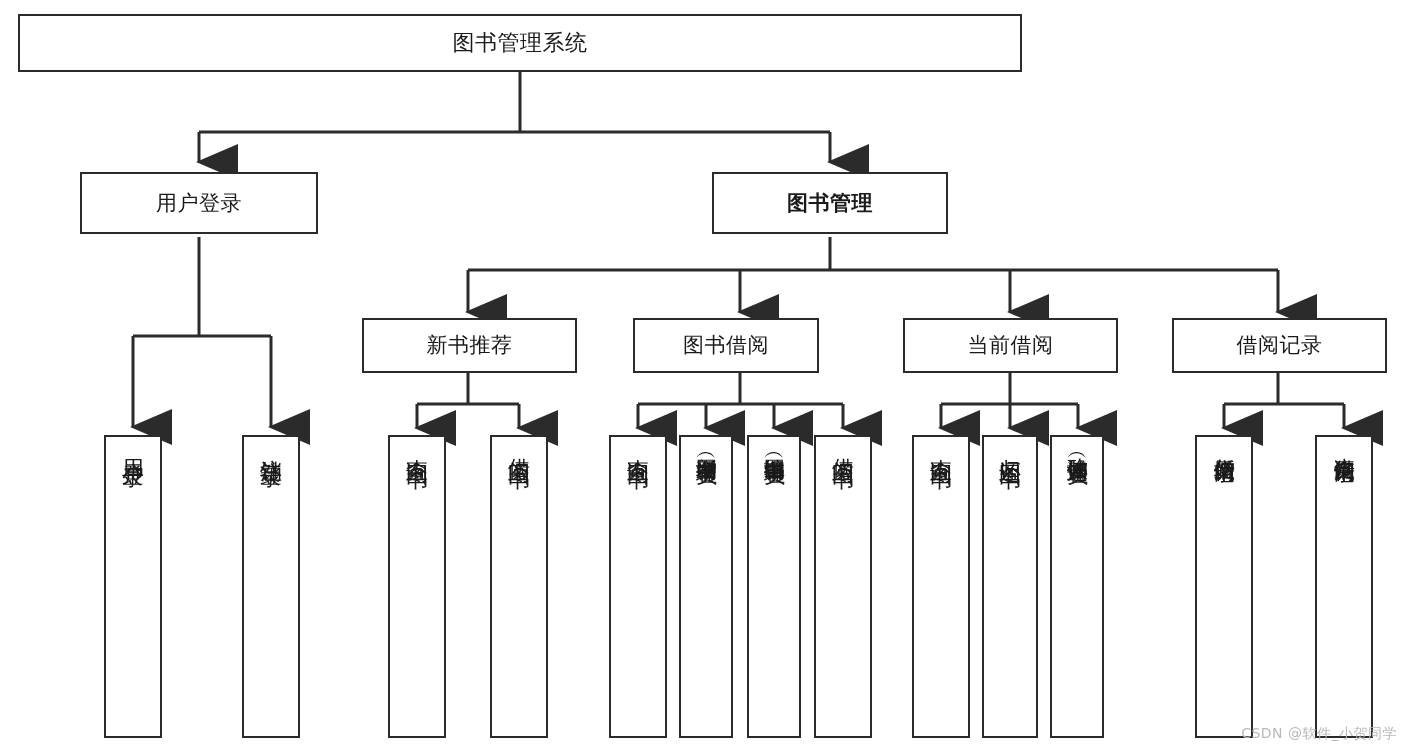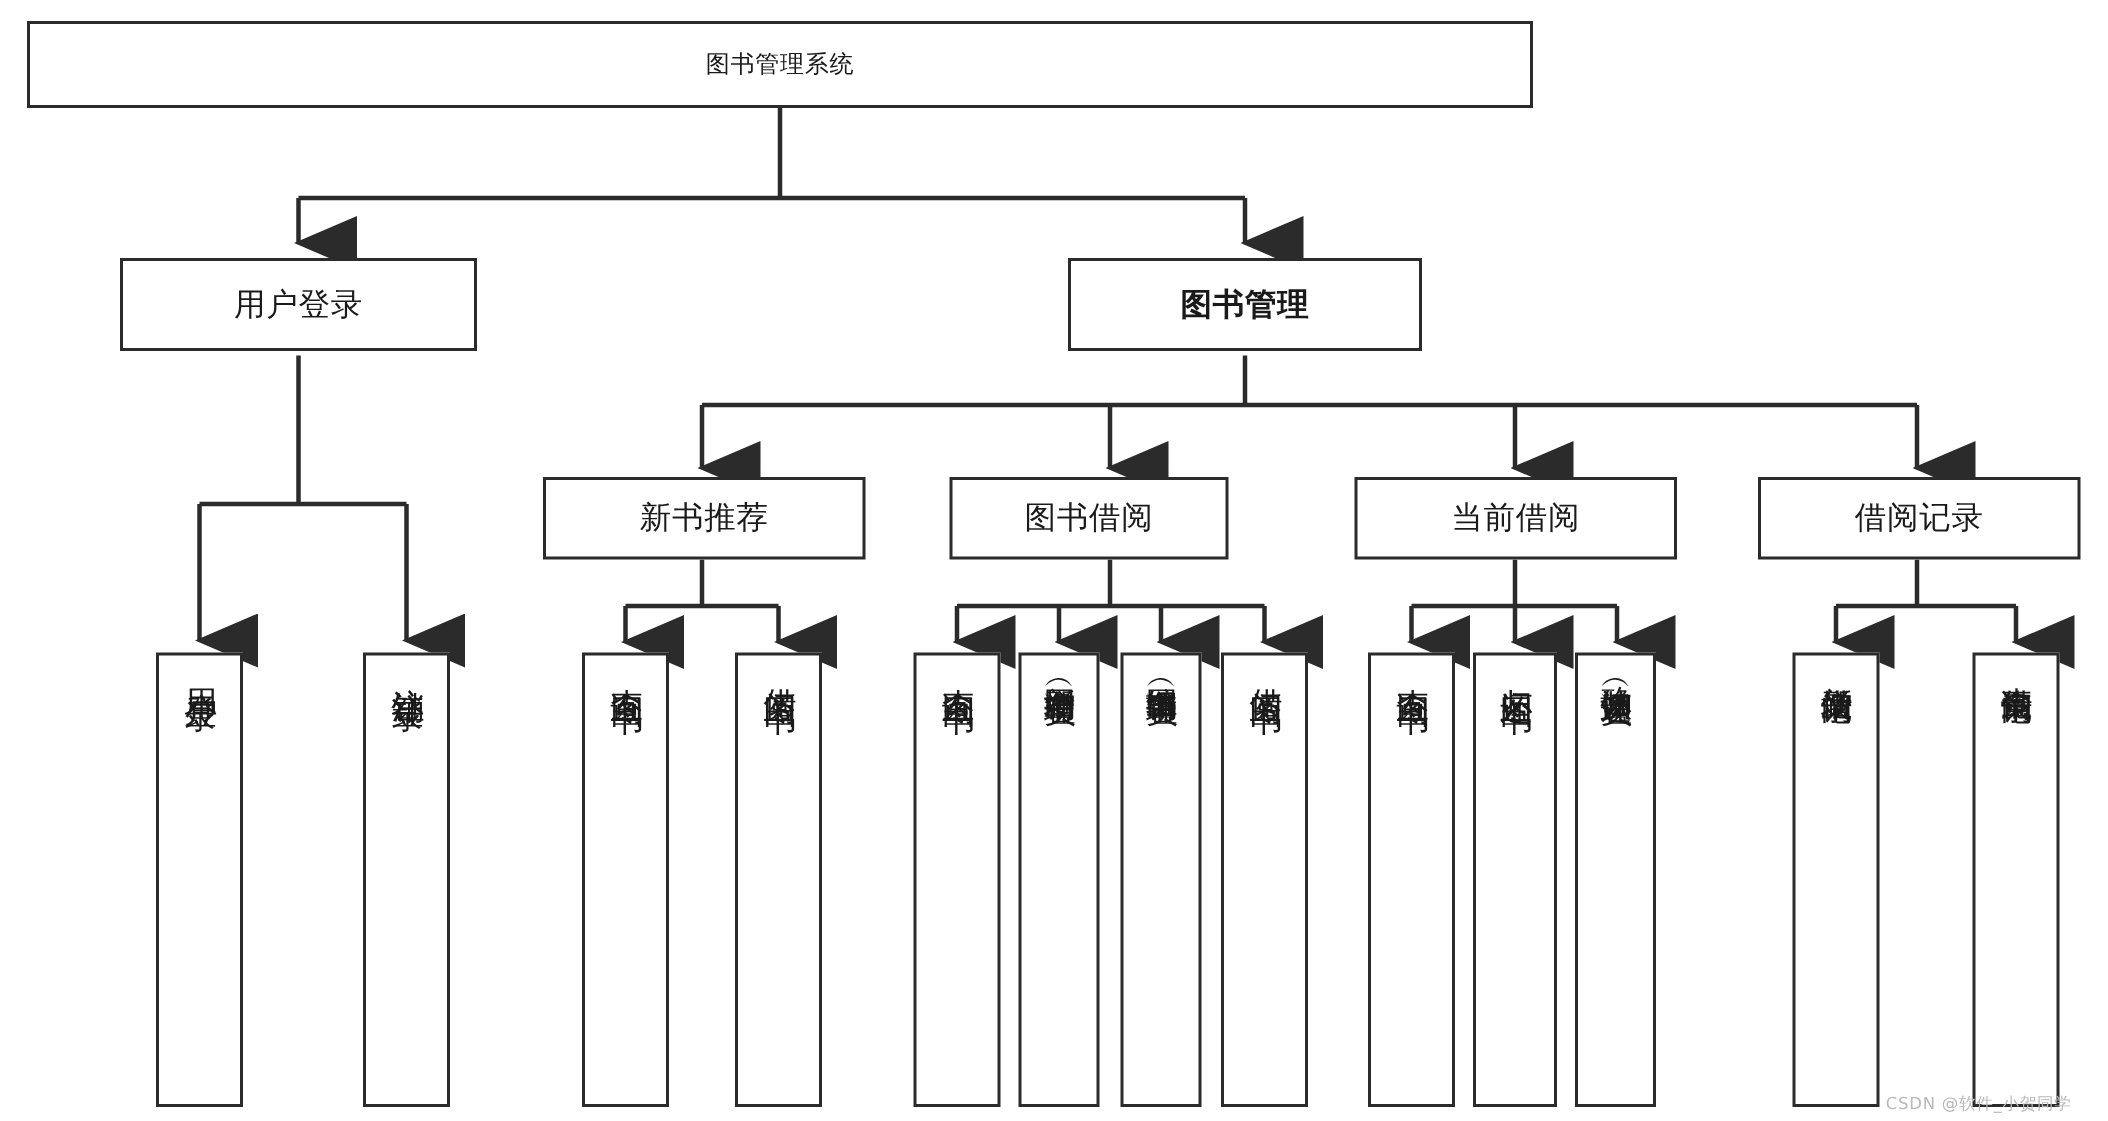"图书管理系统" .node.root .lbl { font-size: 16px -> 22px }
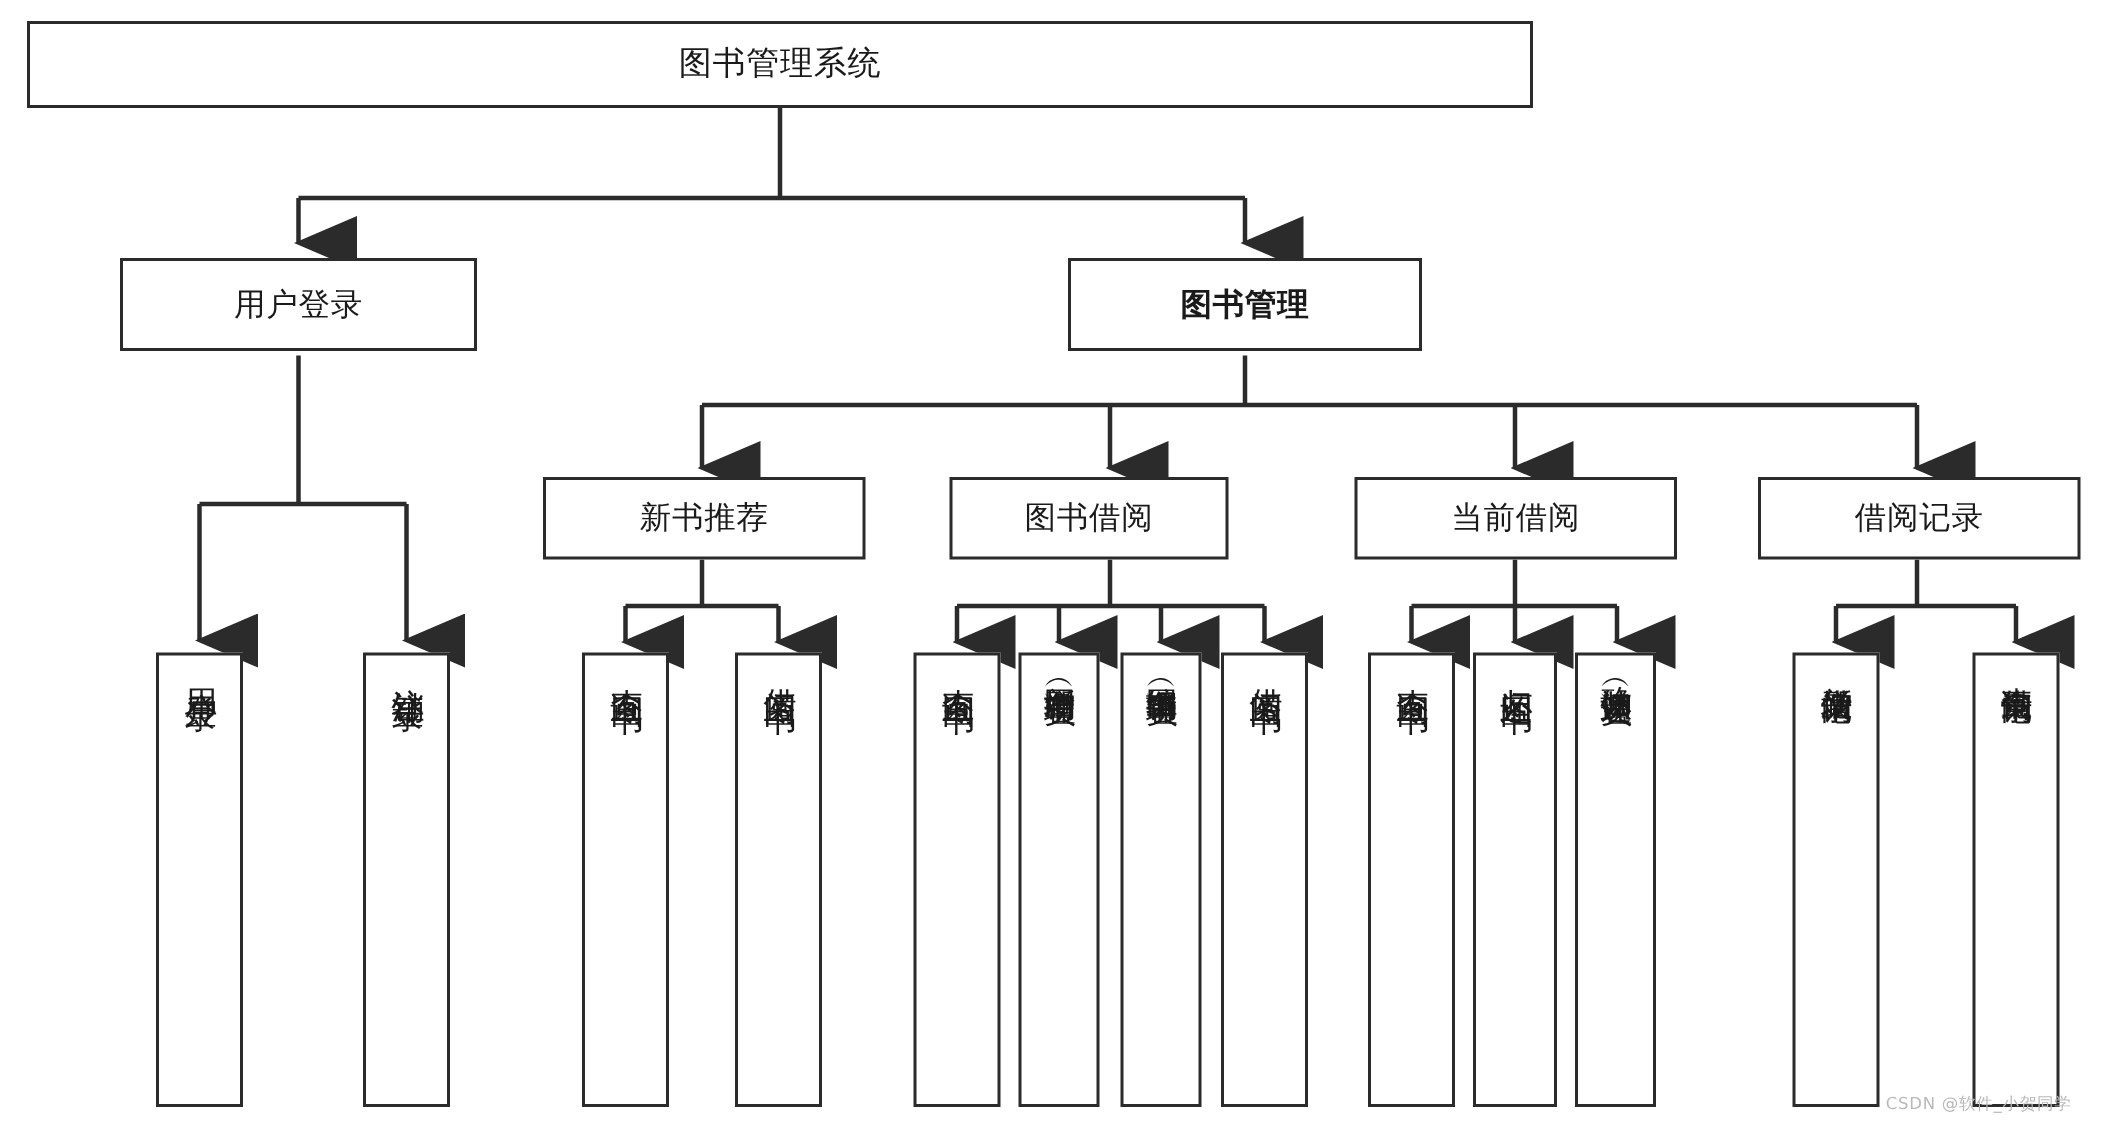"CSDN @软件_小贺同学" #watermark { font-size: 11px -> 14px; right: 24px -> 8px }
